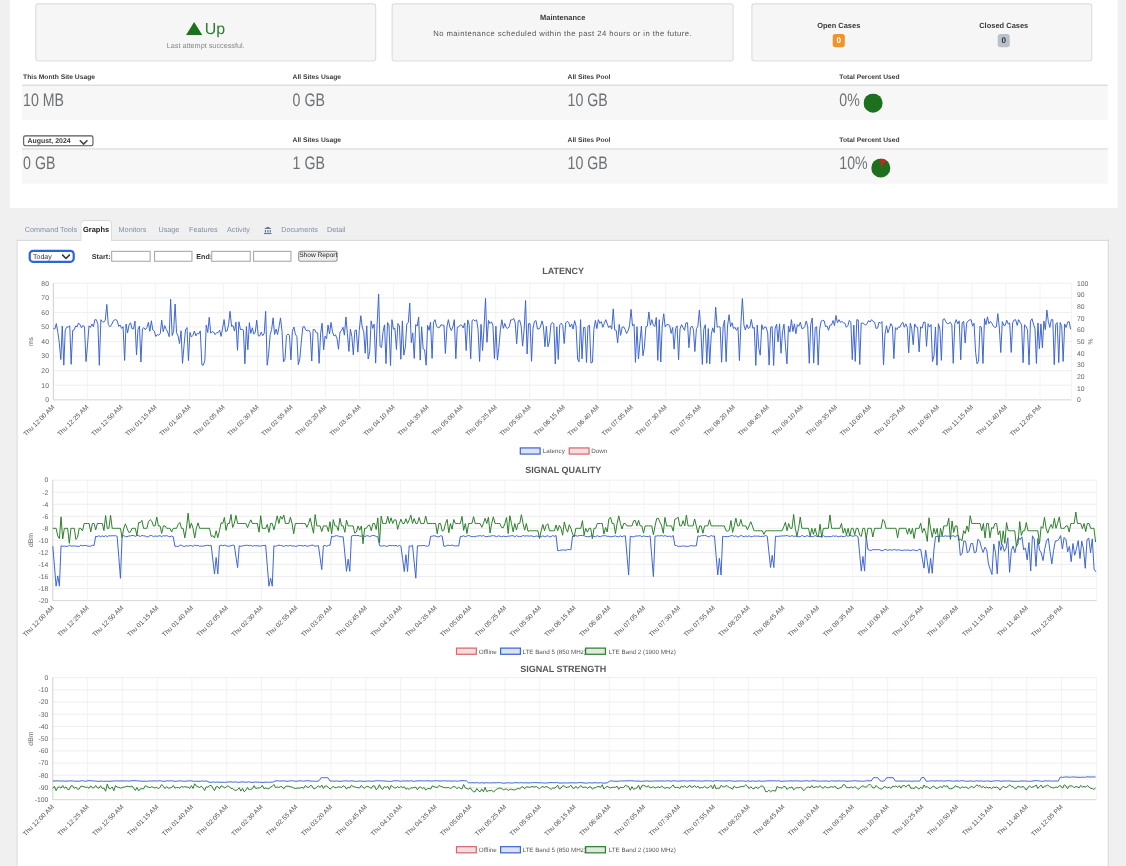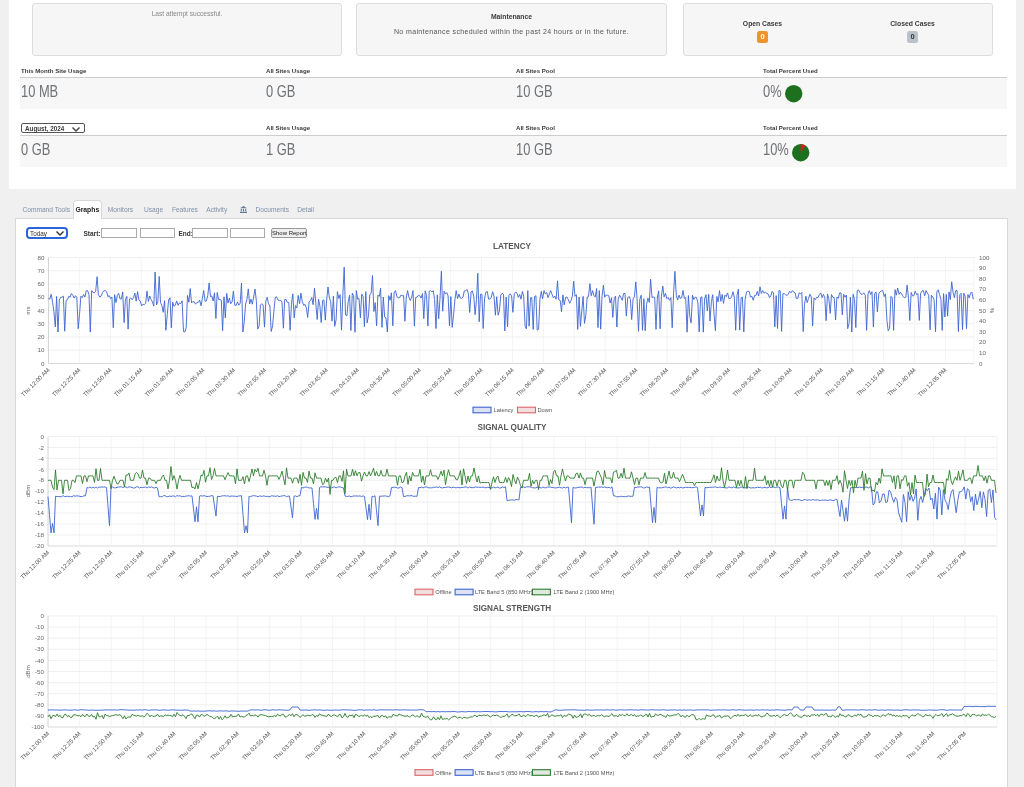"Up" div { html: none -> <div> <svg> <polygon></polygon> </svg><span>Up</span> </div> }
